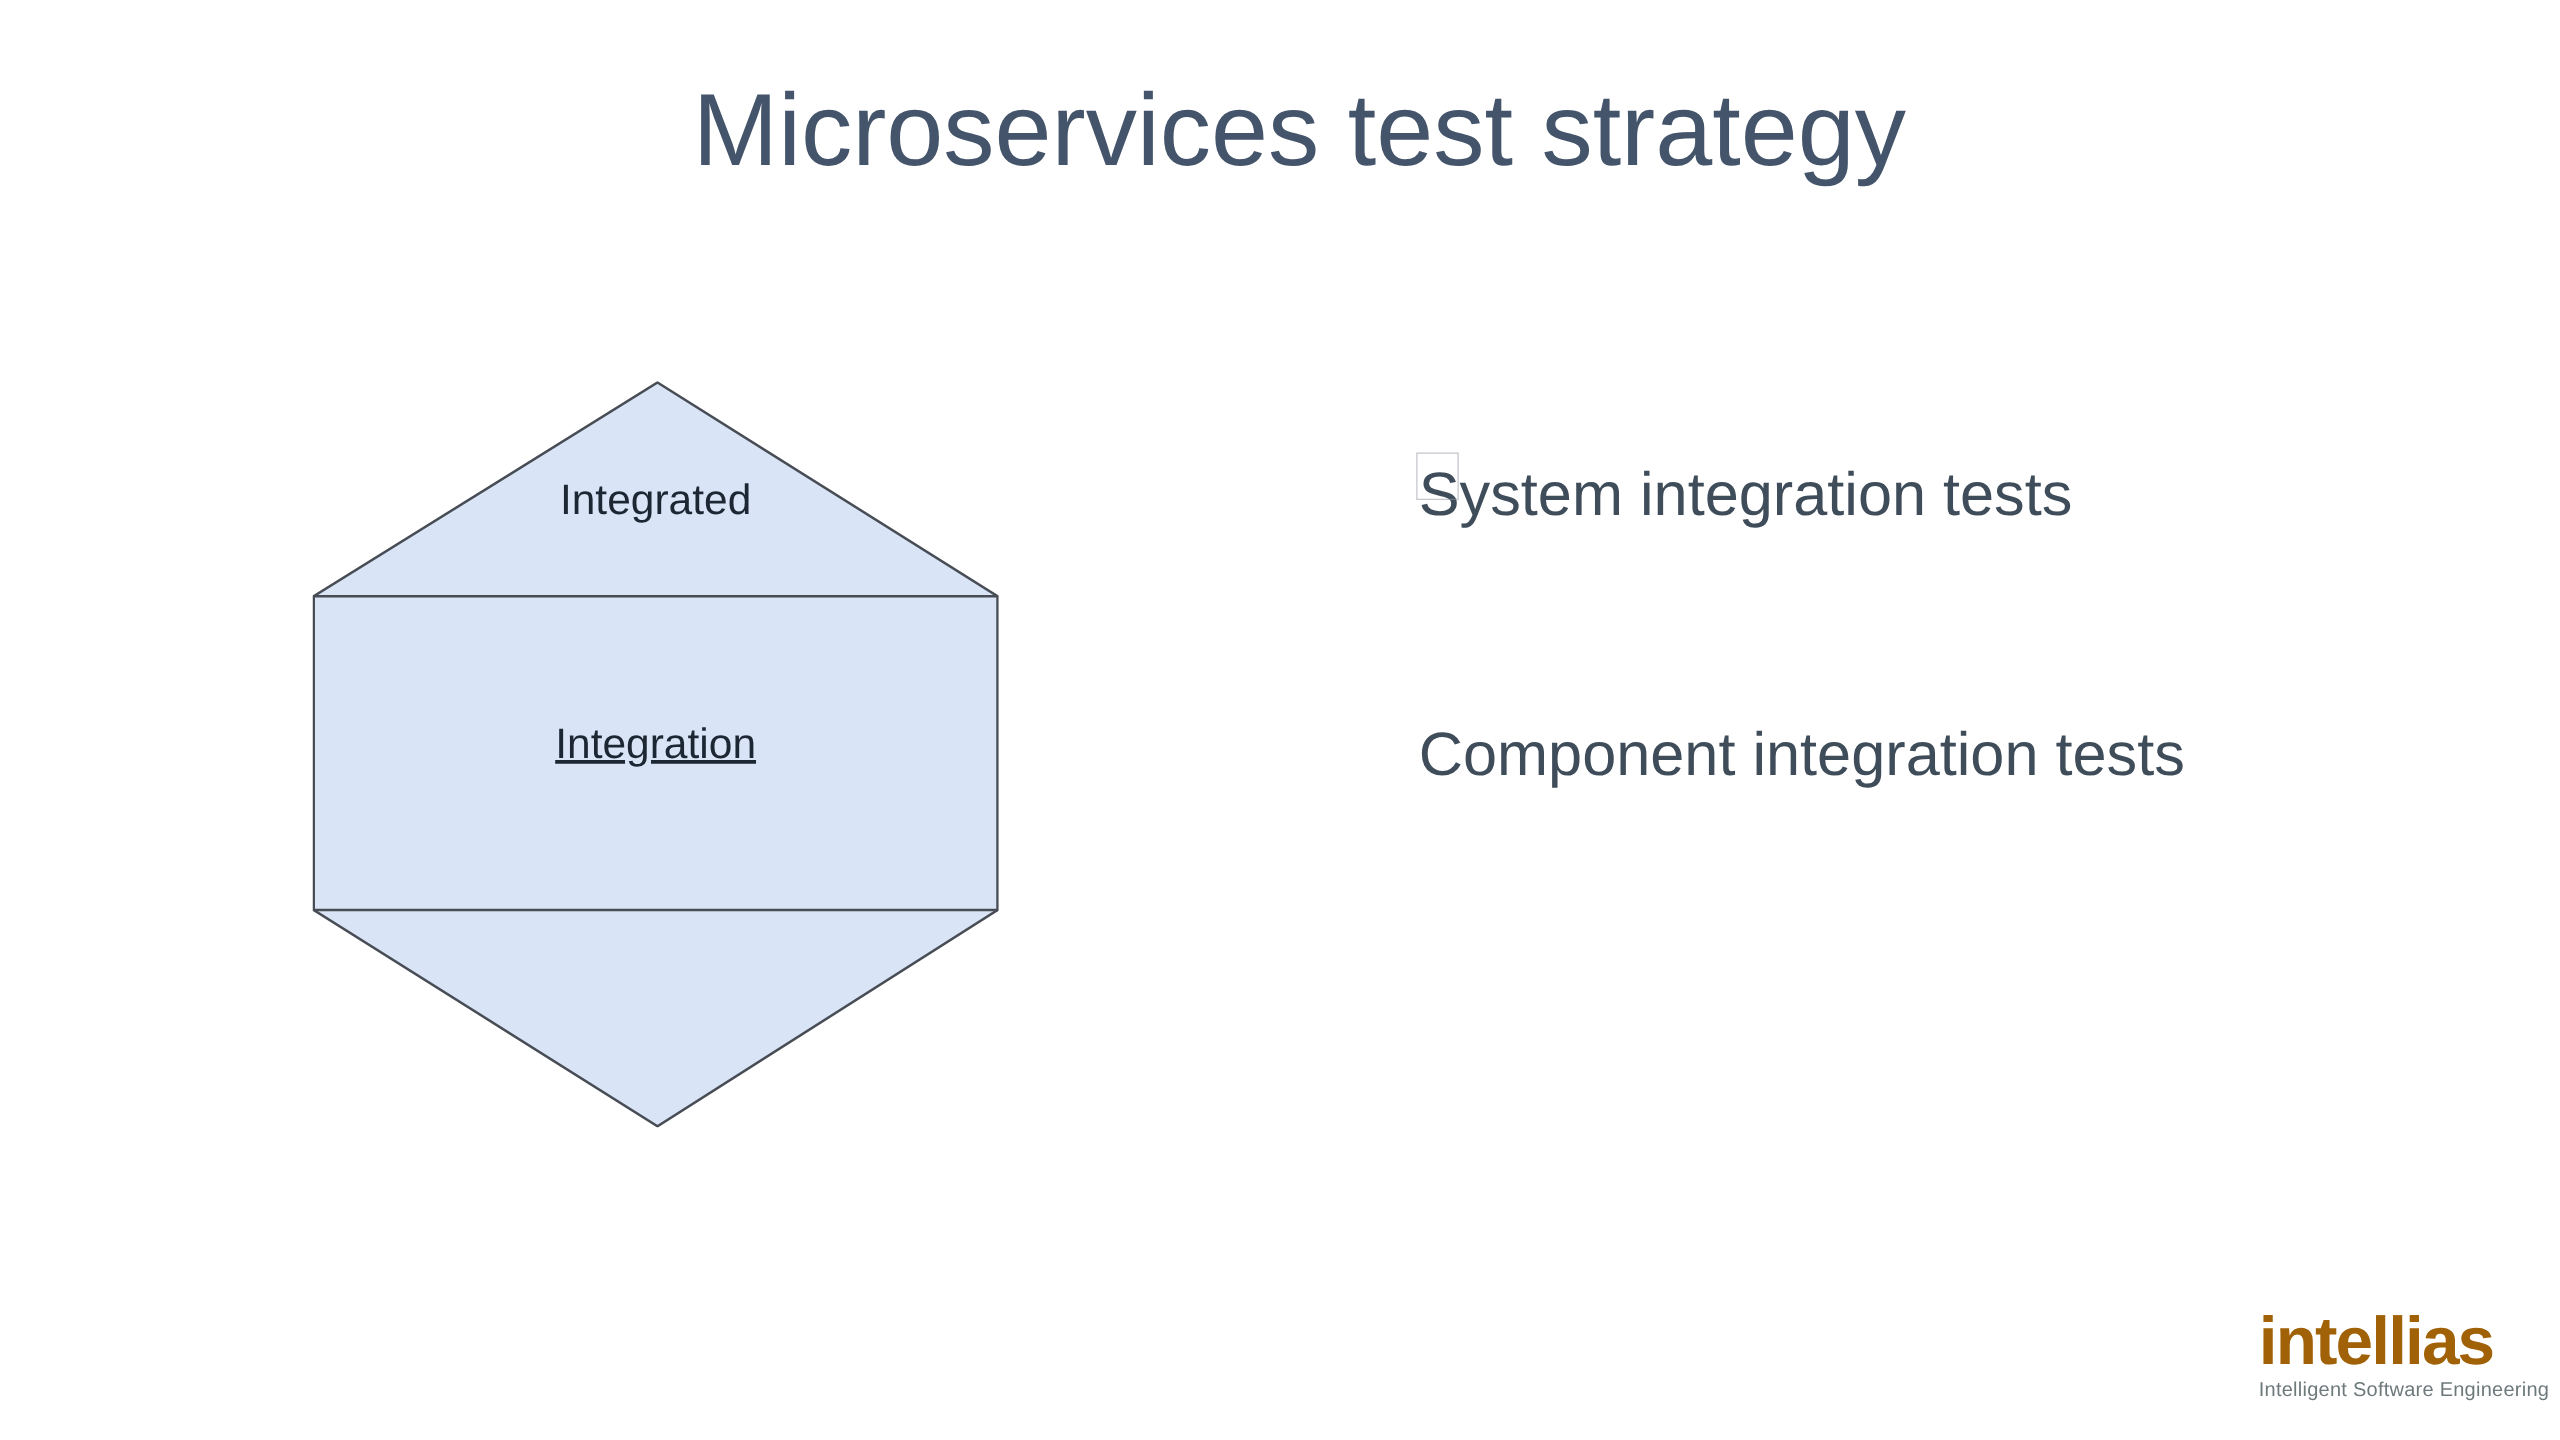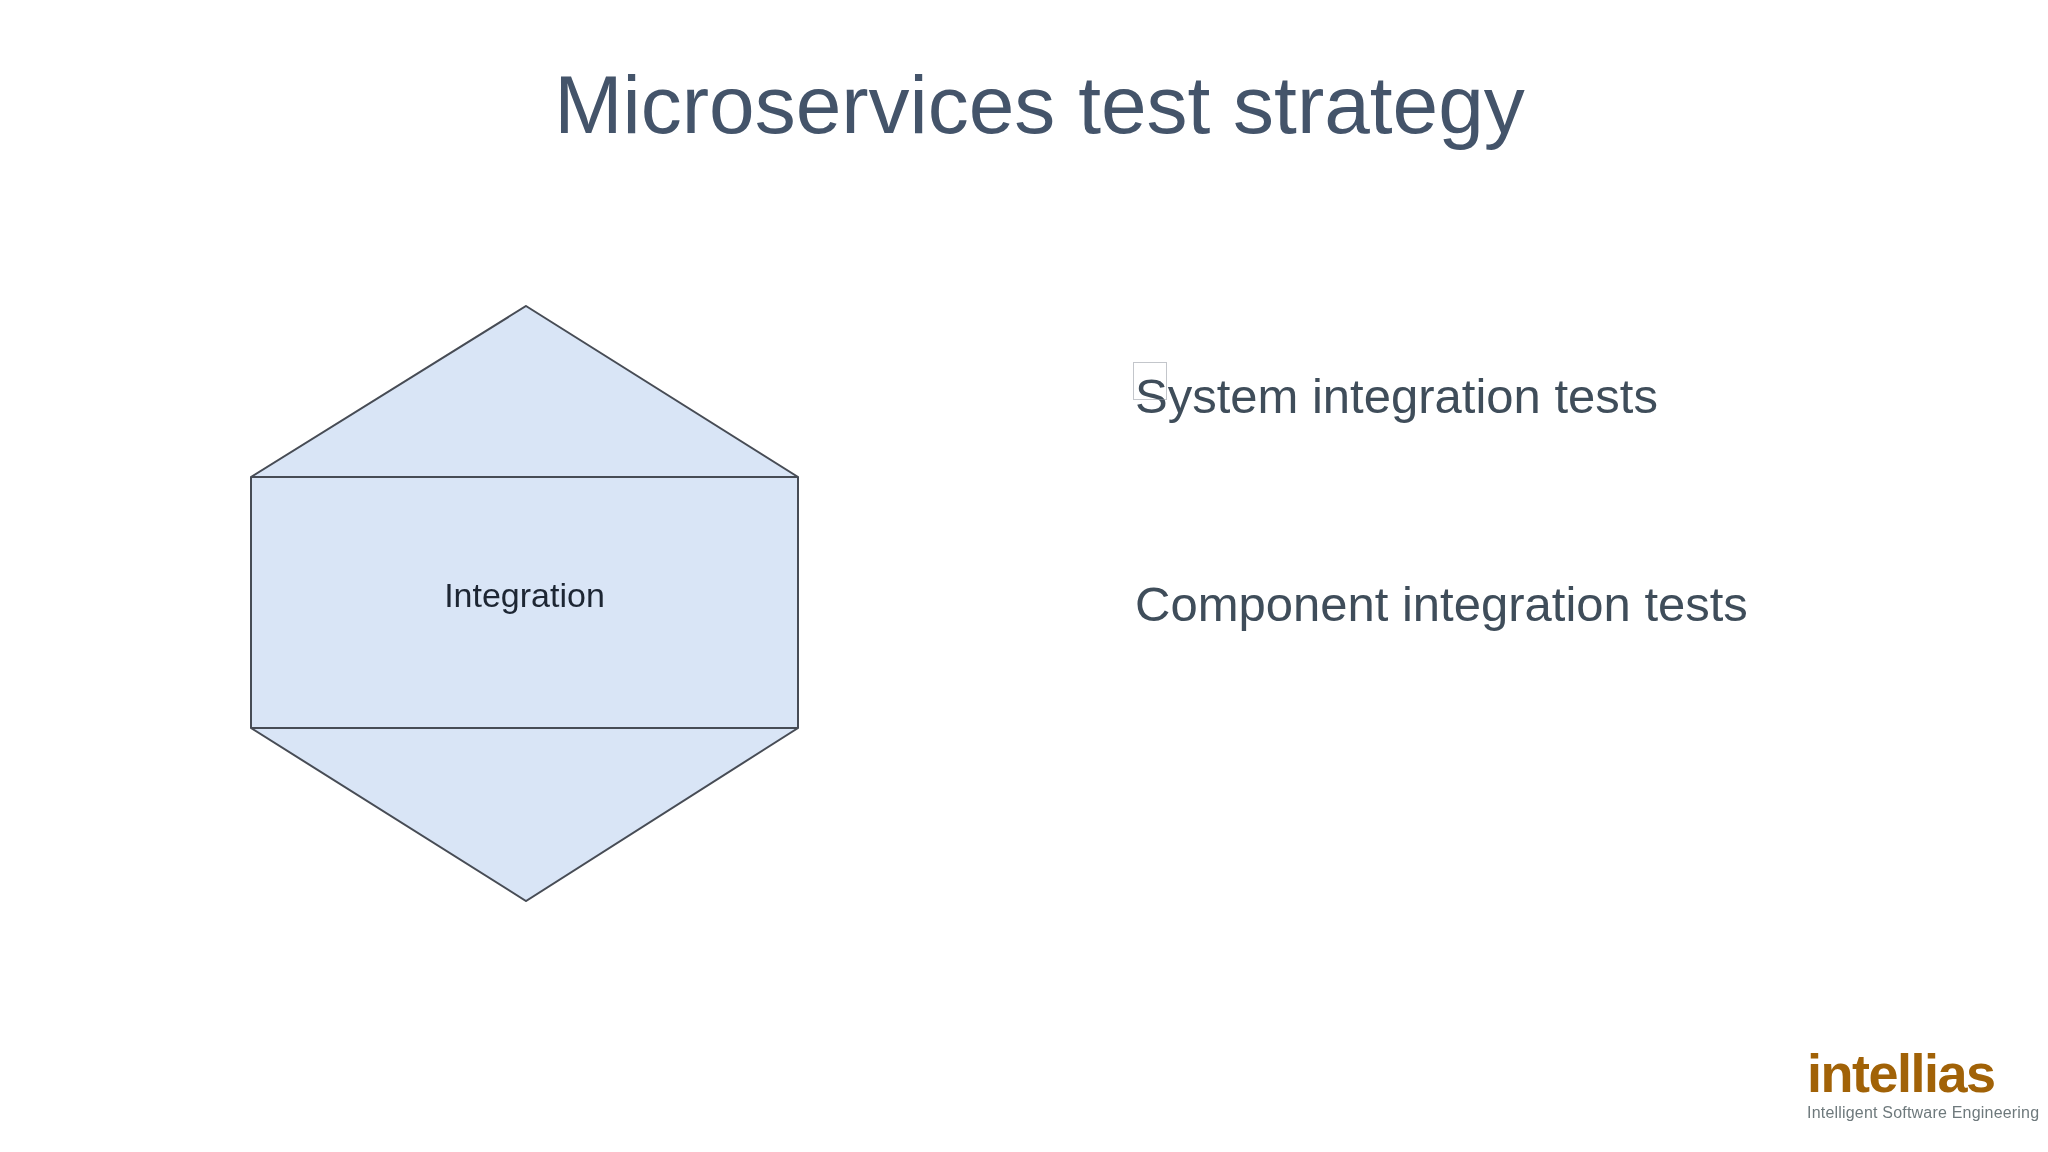"Integrated" div.hex-label { html: none -> <div>Integrated</div> }
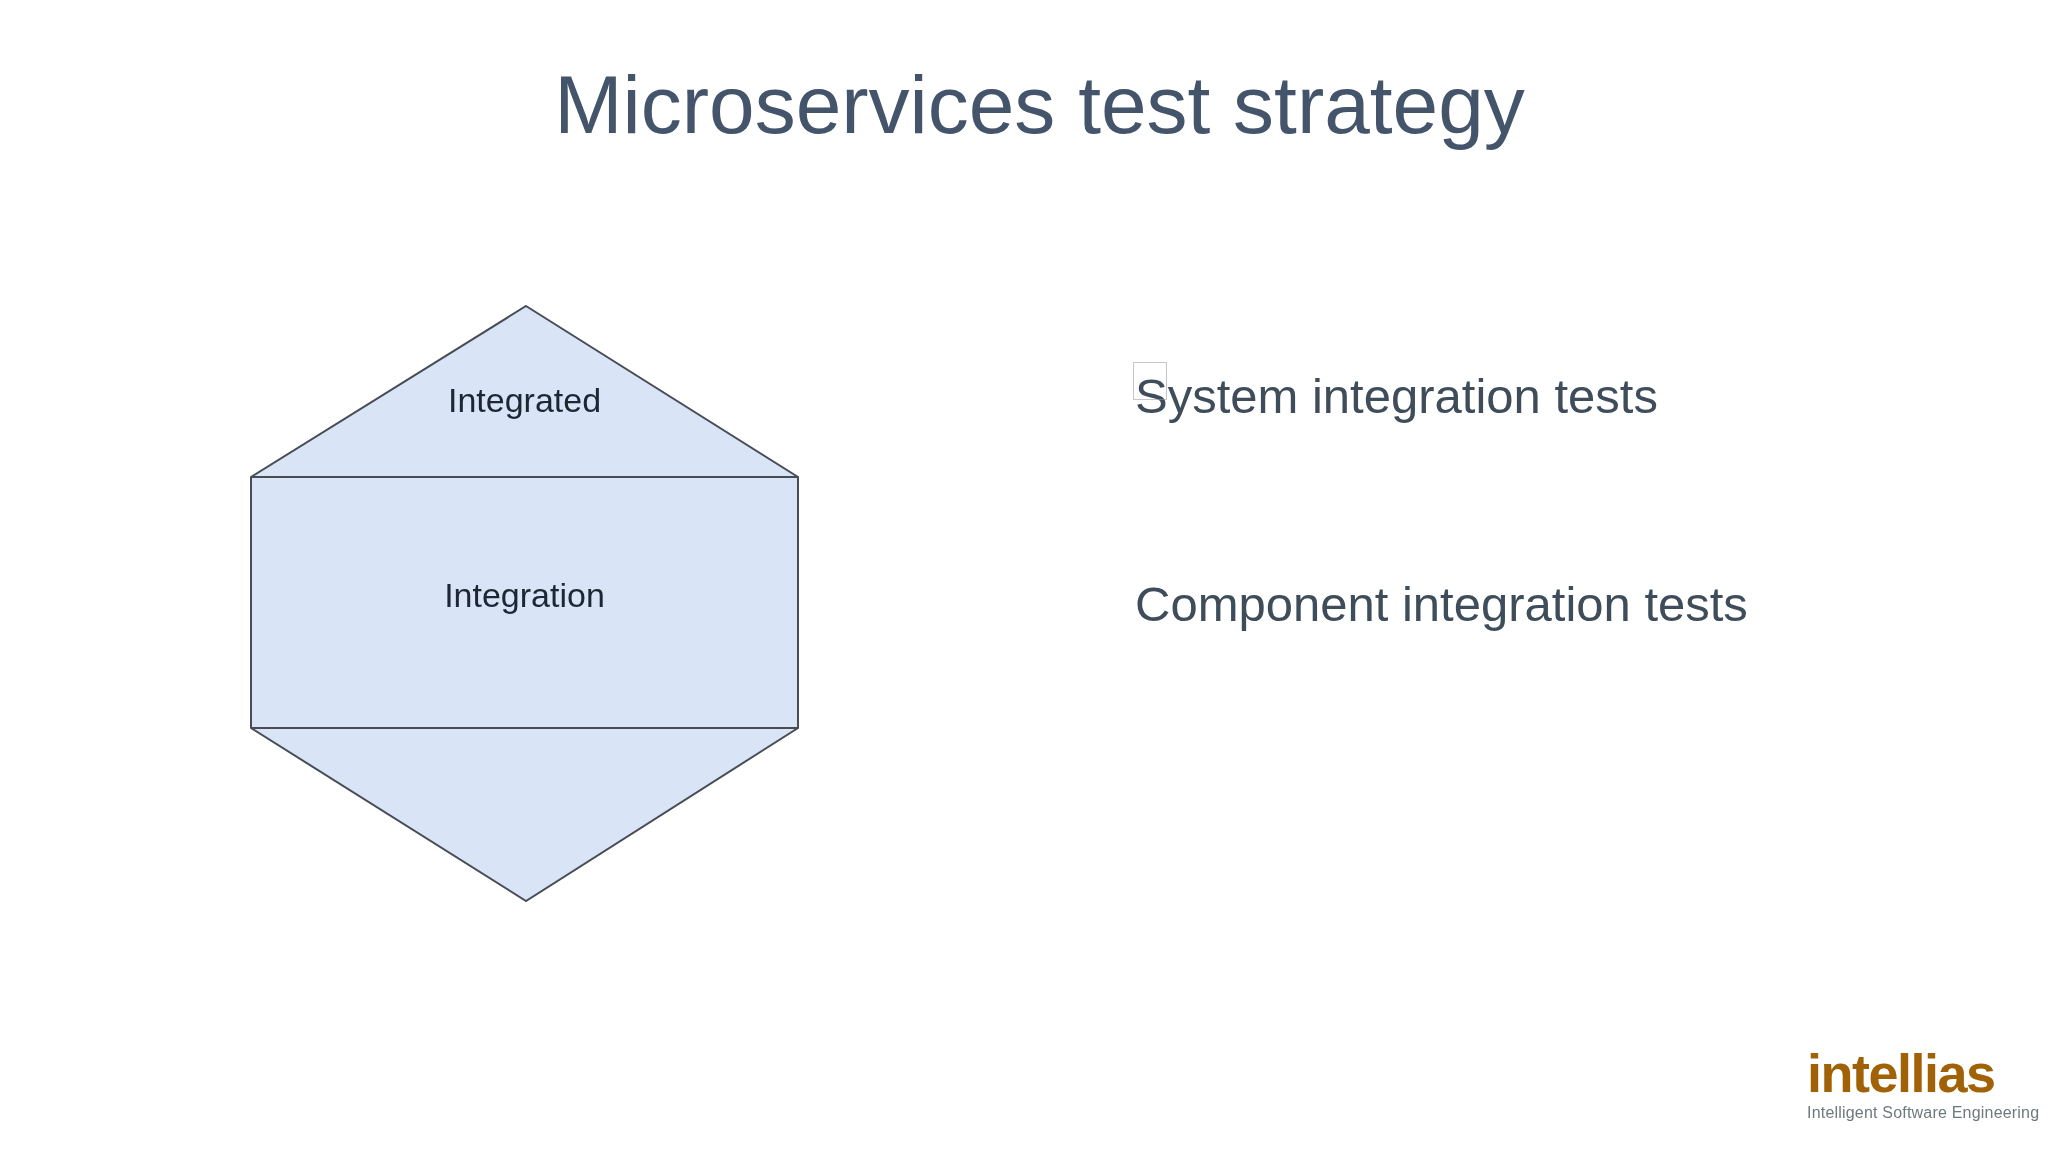"Integration" .hex-label.integration { text-decoration: none -> underline }
